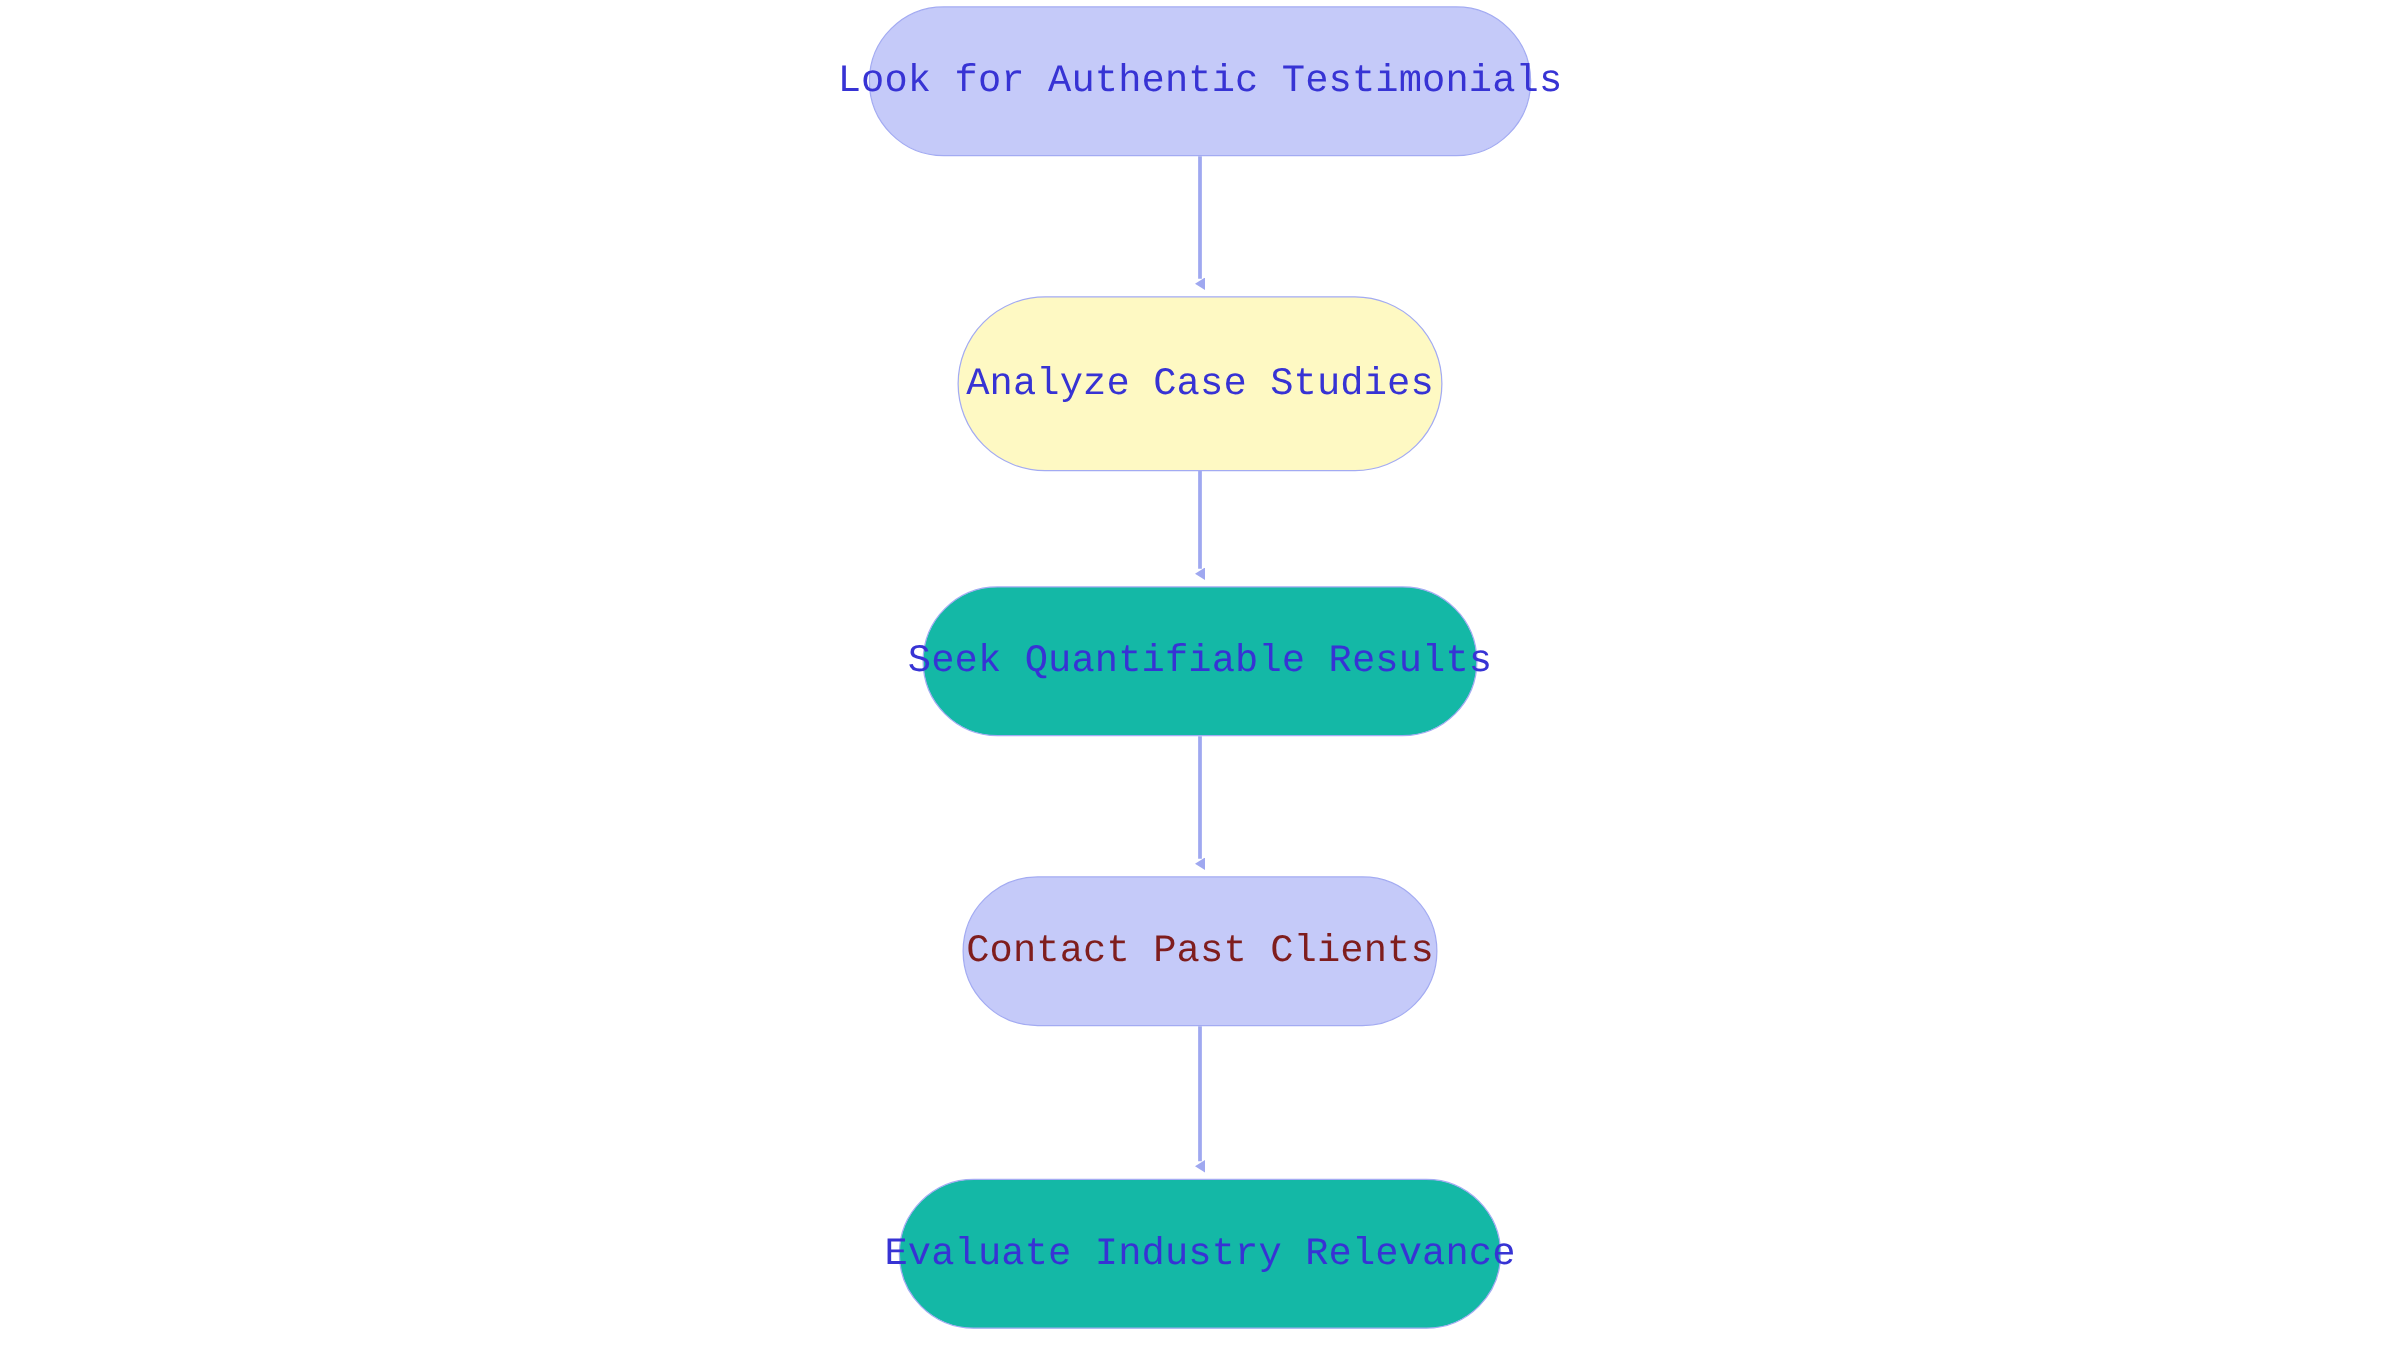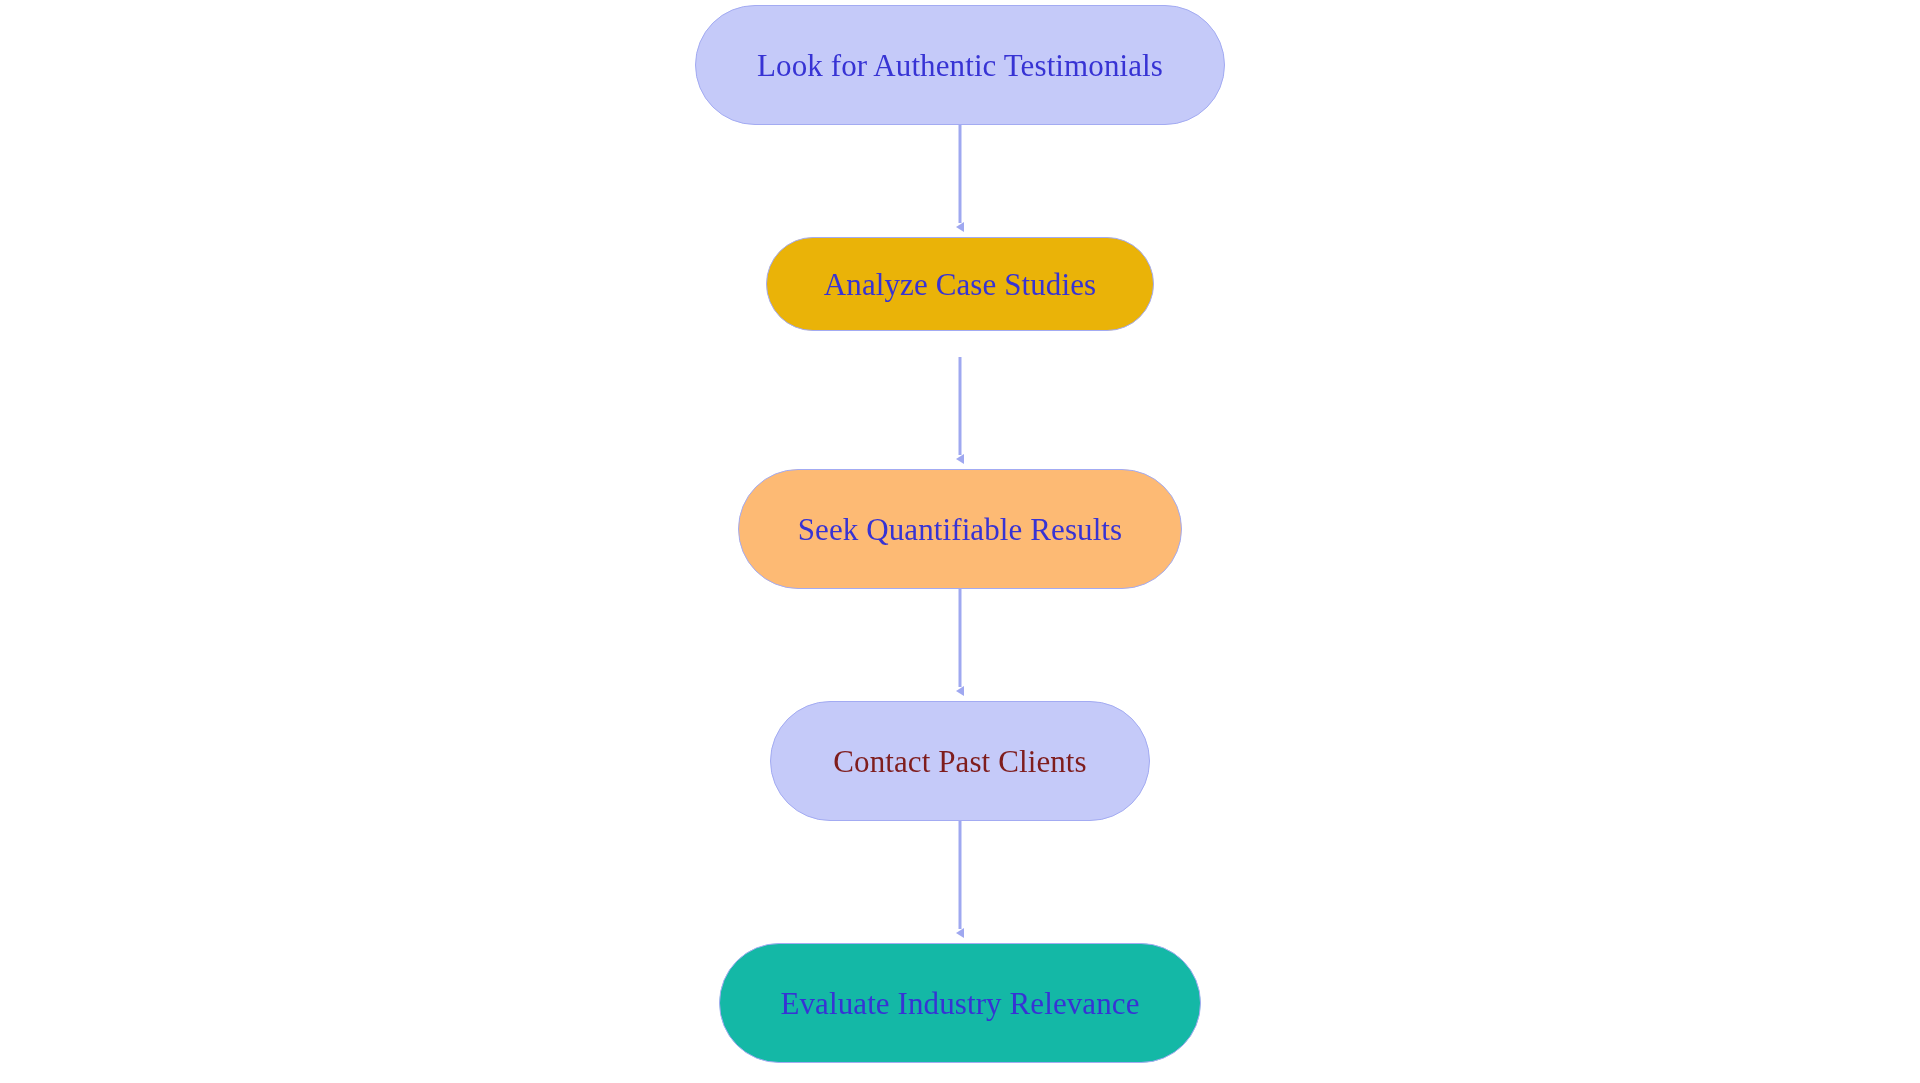"Look for Authentic Testimonials" .node-label { font-family: Liberation Serif, serif -> Liberation Mono, monospace }
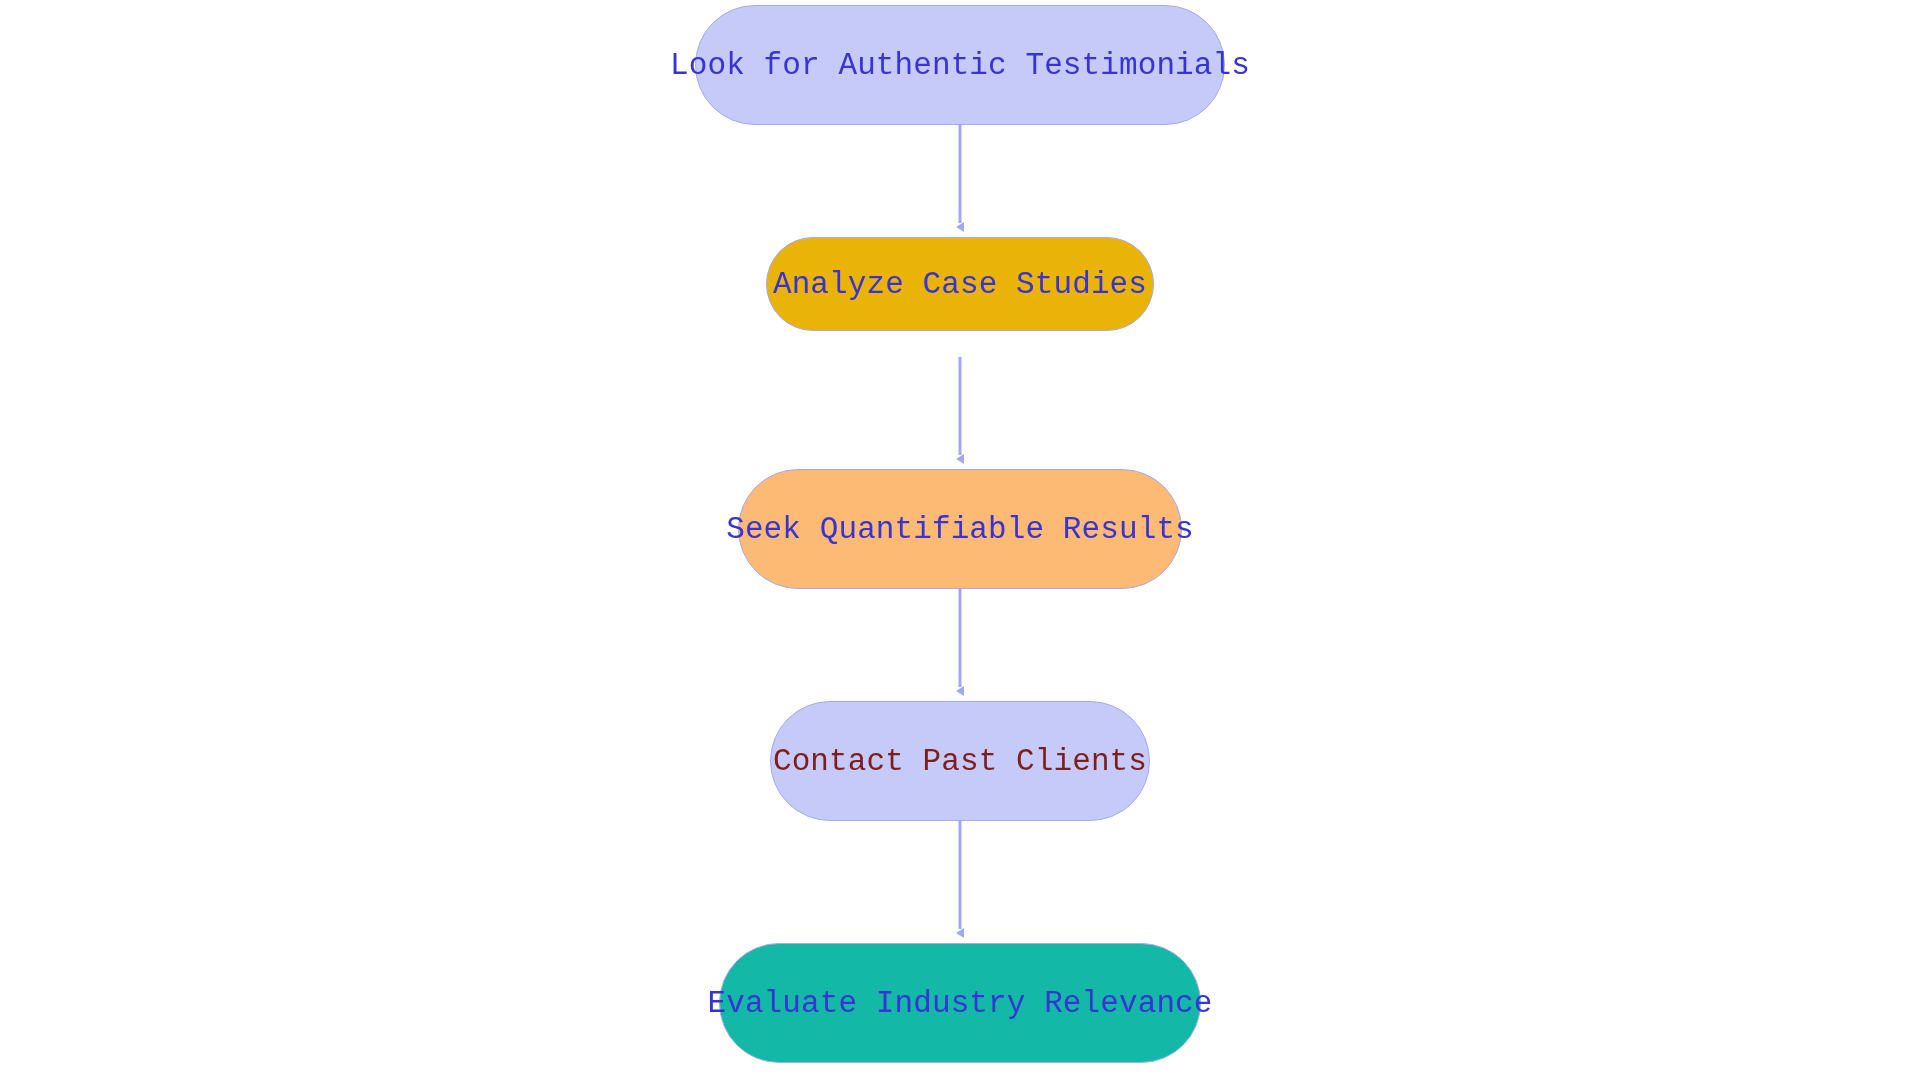"Analyze Case Studies" div.node { background: #eab308 -> #fef9c3; height: 94px -> 140px }
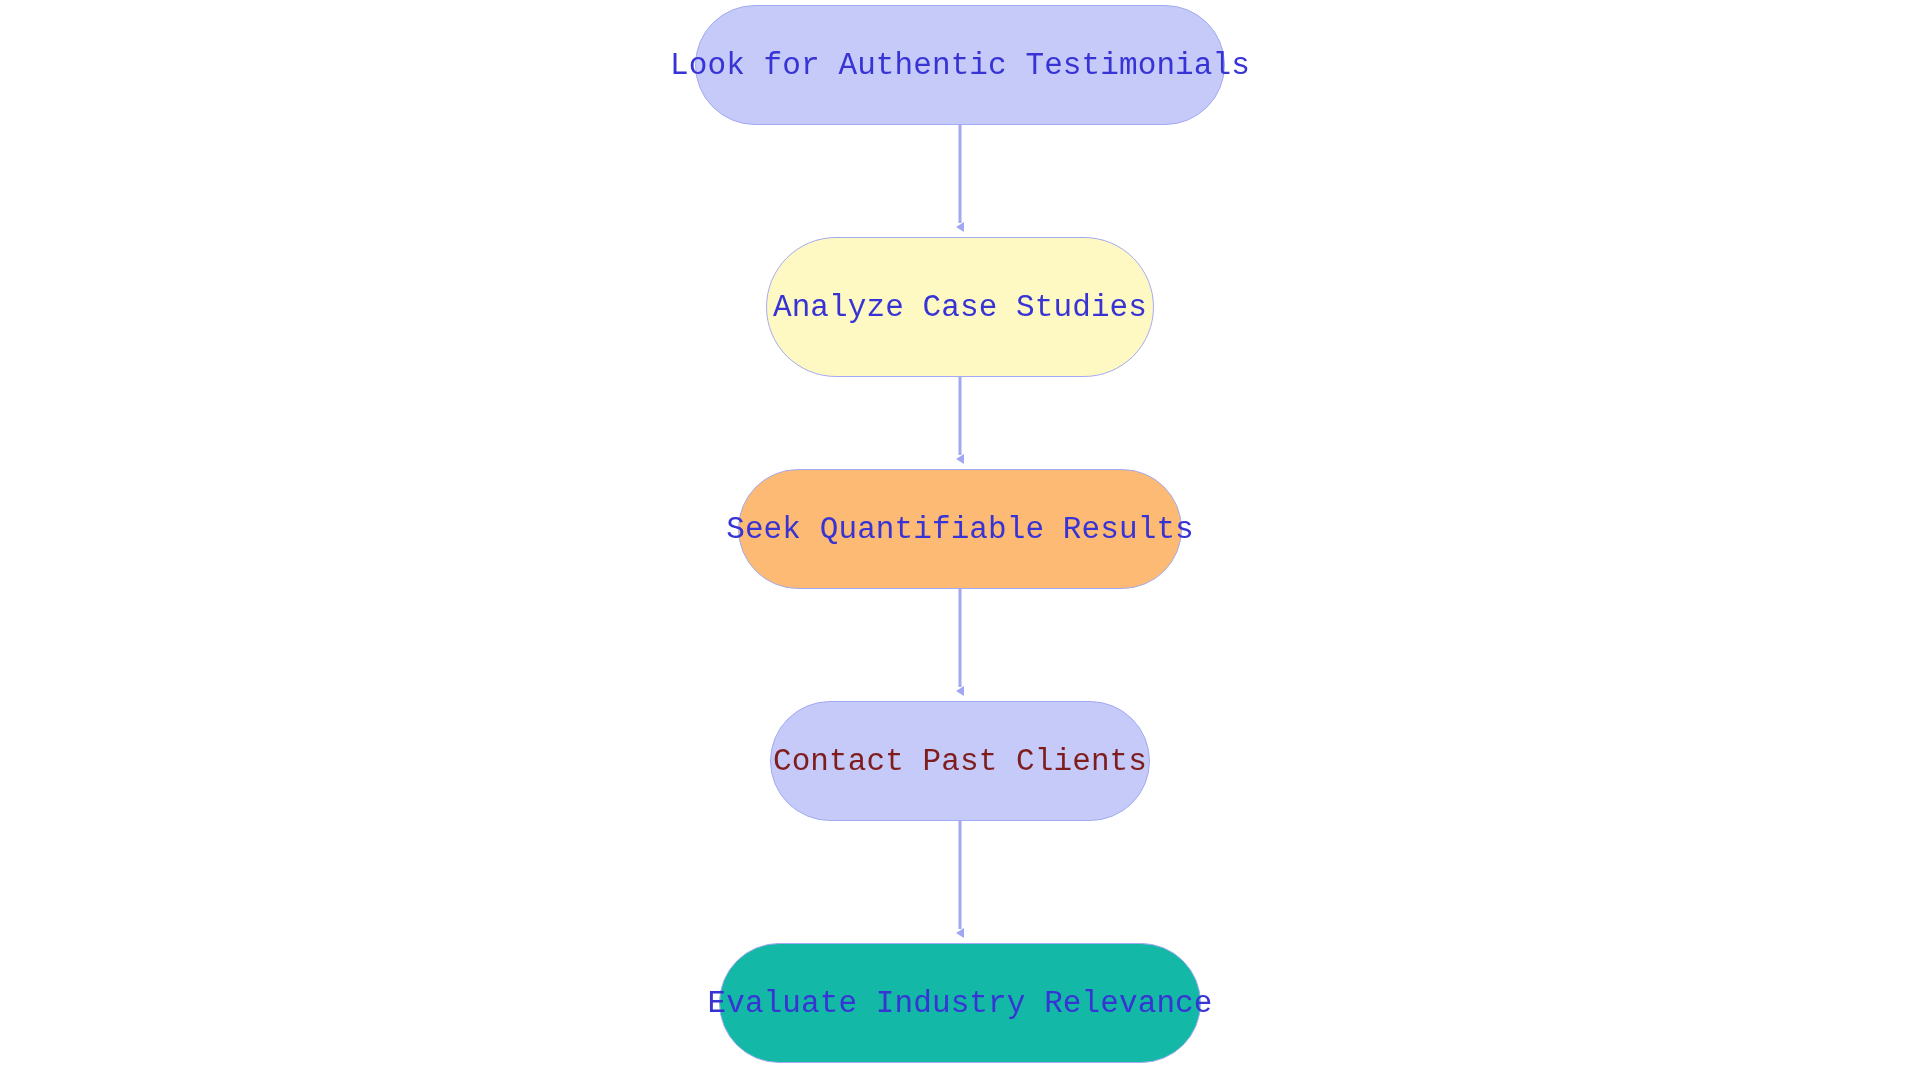"Seek Quantifiable Results" div.node { background: #fdba74 -> #14b8a6 }
